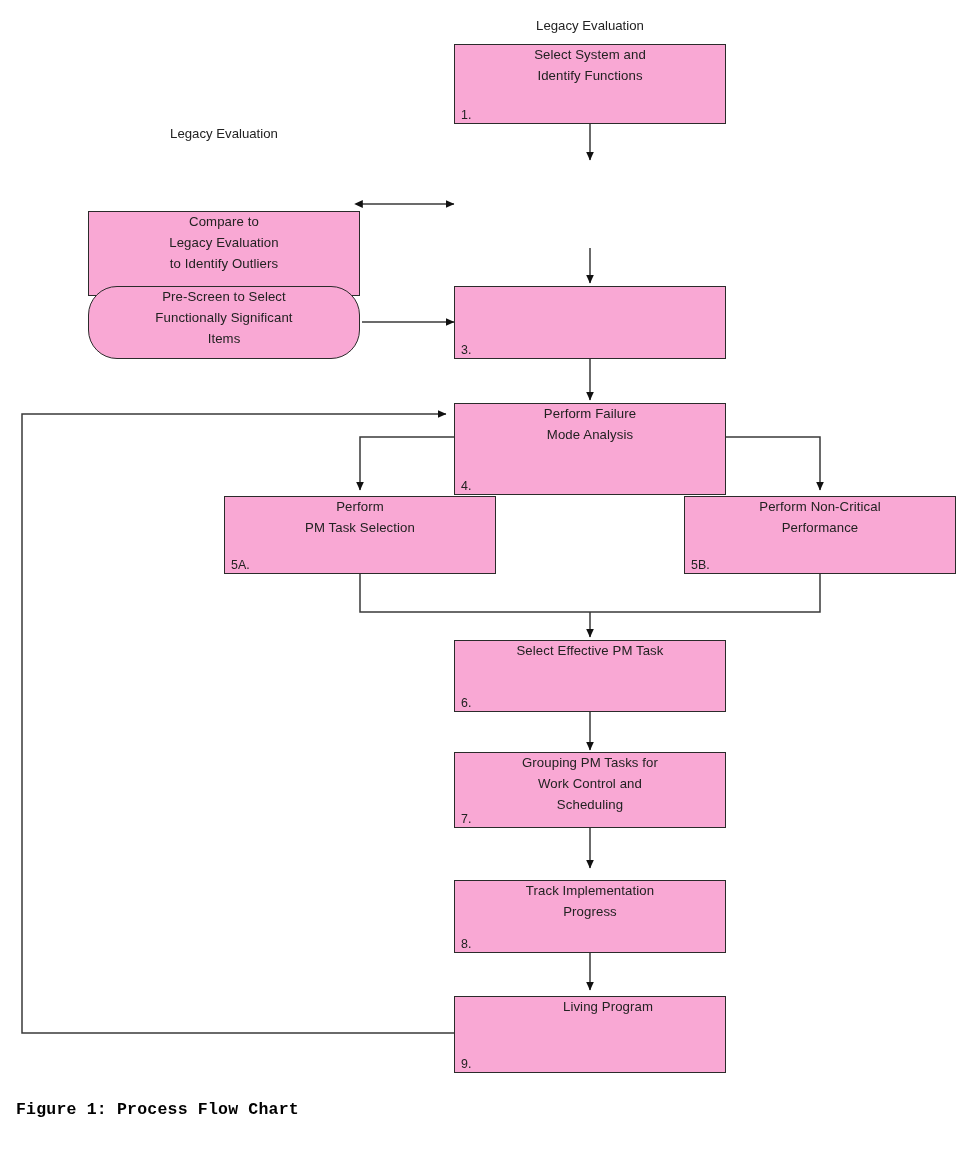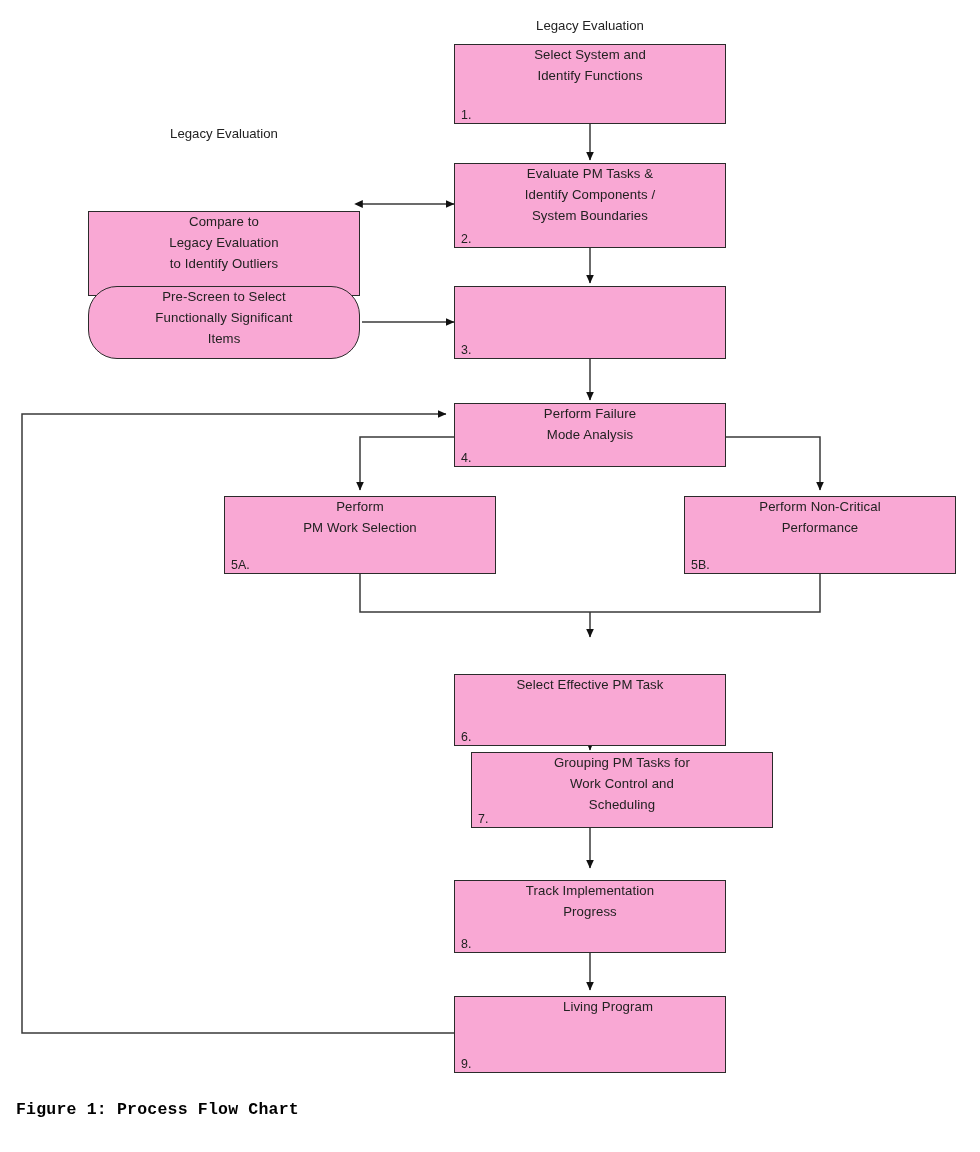"Evaluate PM Tasks &" div.node { html: <div> <span>Evaluate PM Tasks &amp; Identify Components / System Boundaries</span> <span>2.</span> </div> -> none }
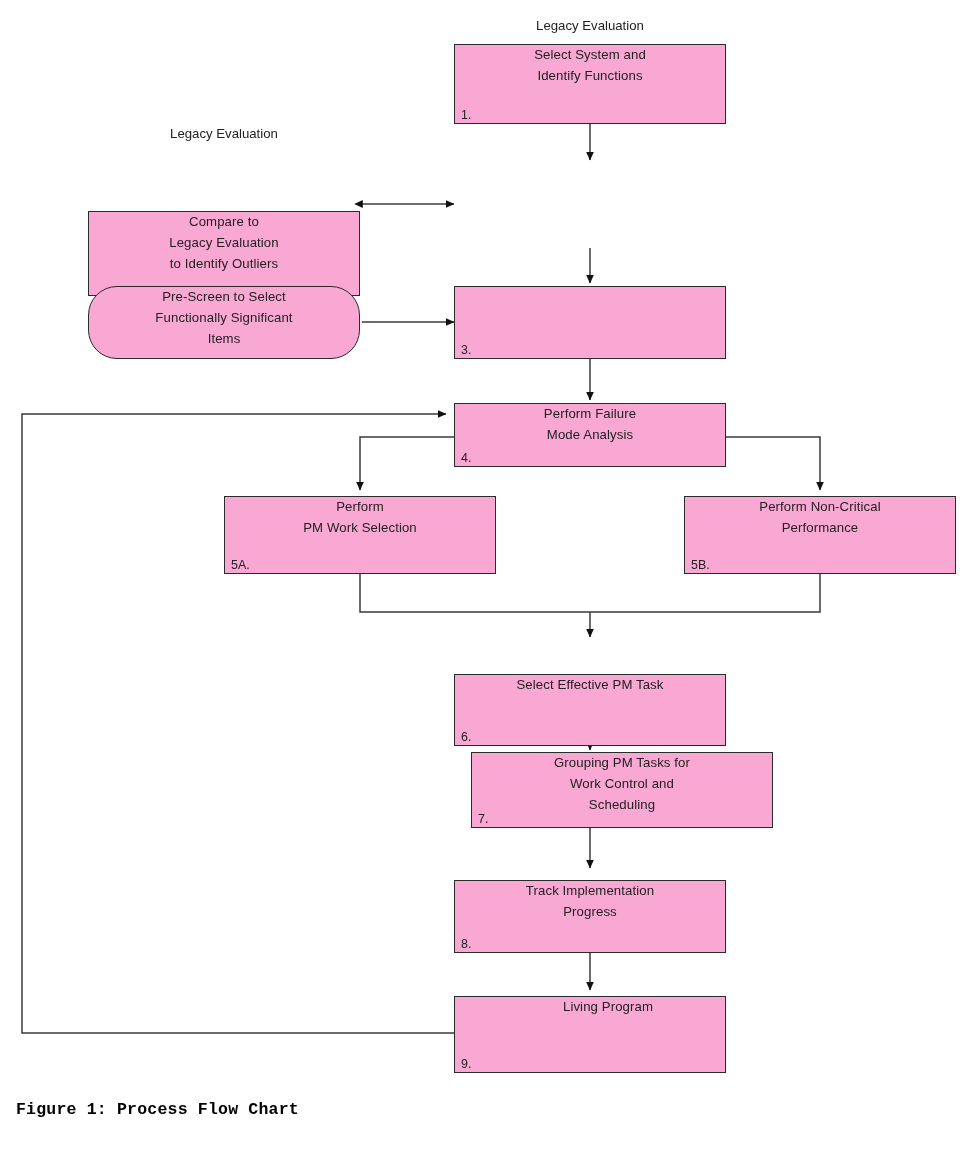"Perform Failure" div.node { height: 64px -> 92px }
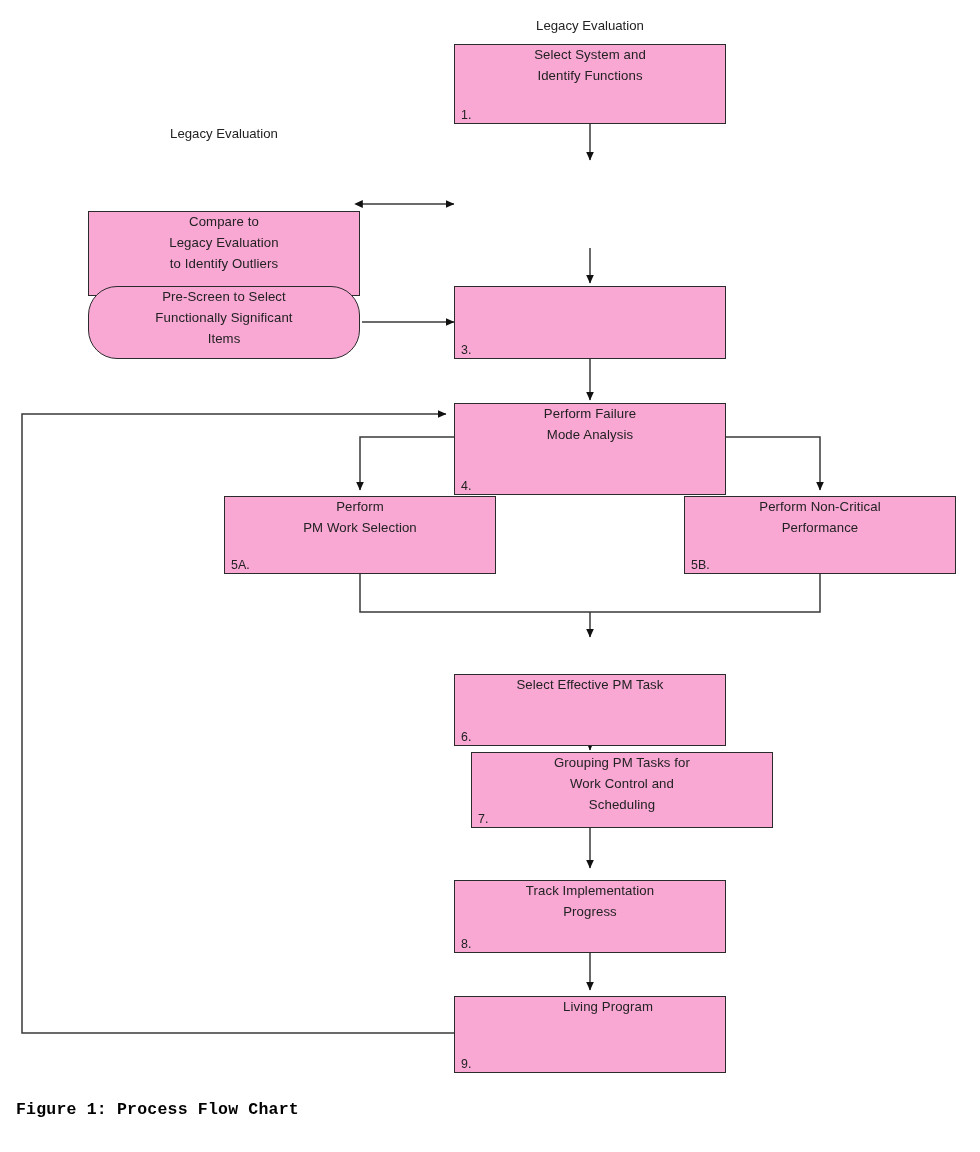"Perform" span.node-text { text: Work -> Task }
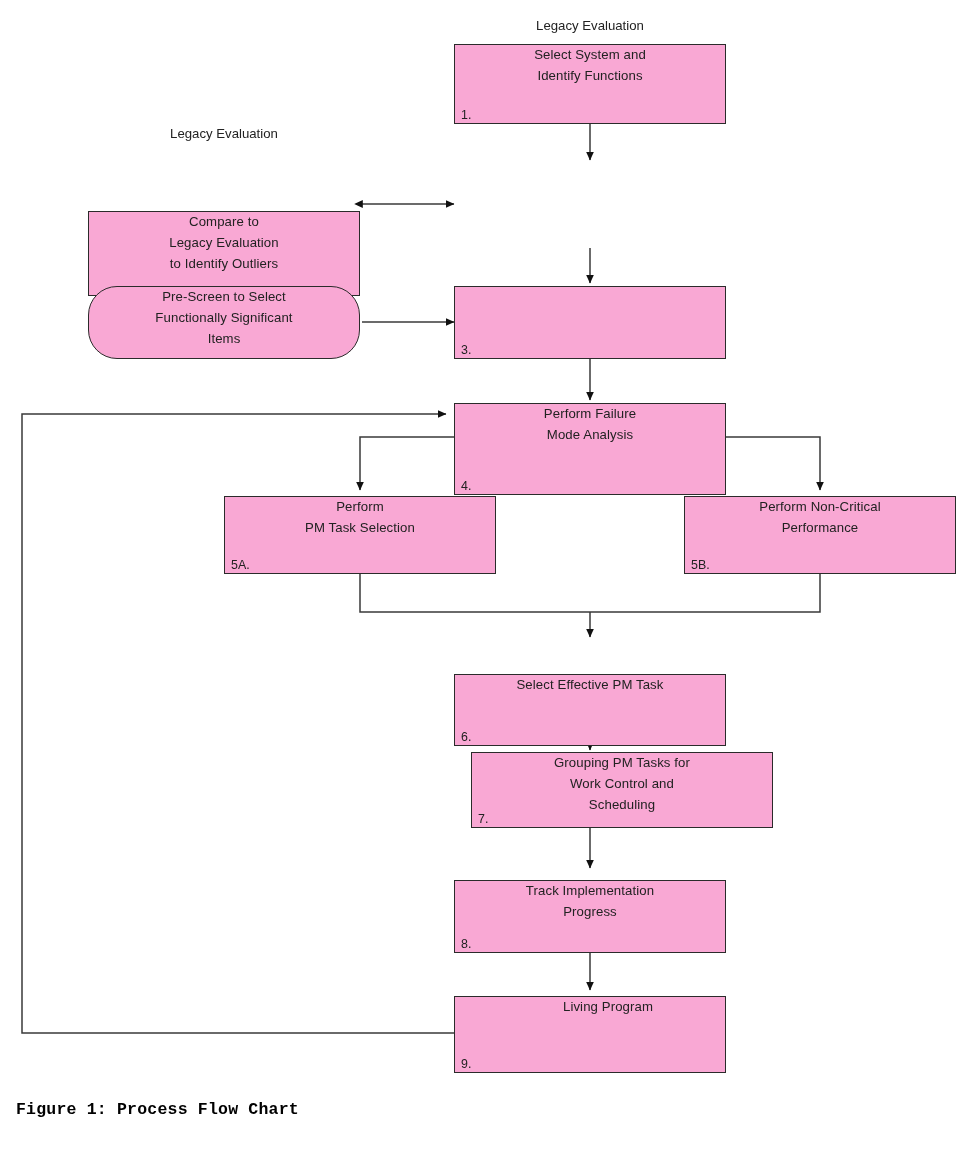"Select Effective PM Task" div.node { top: 674px -> 640px }
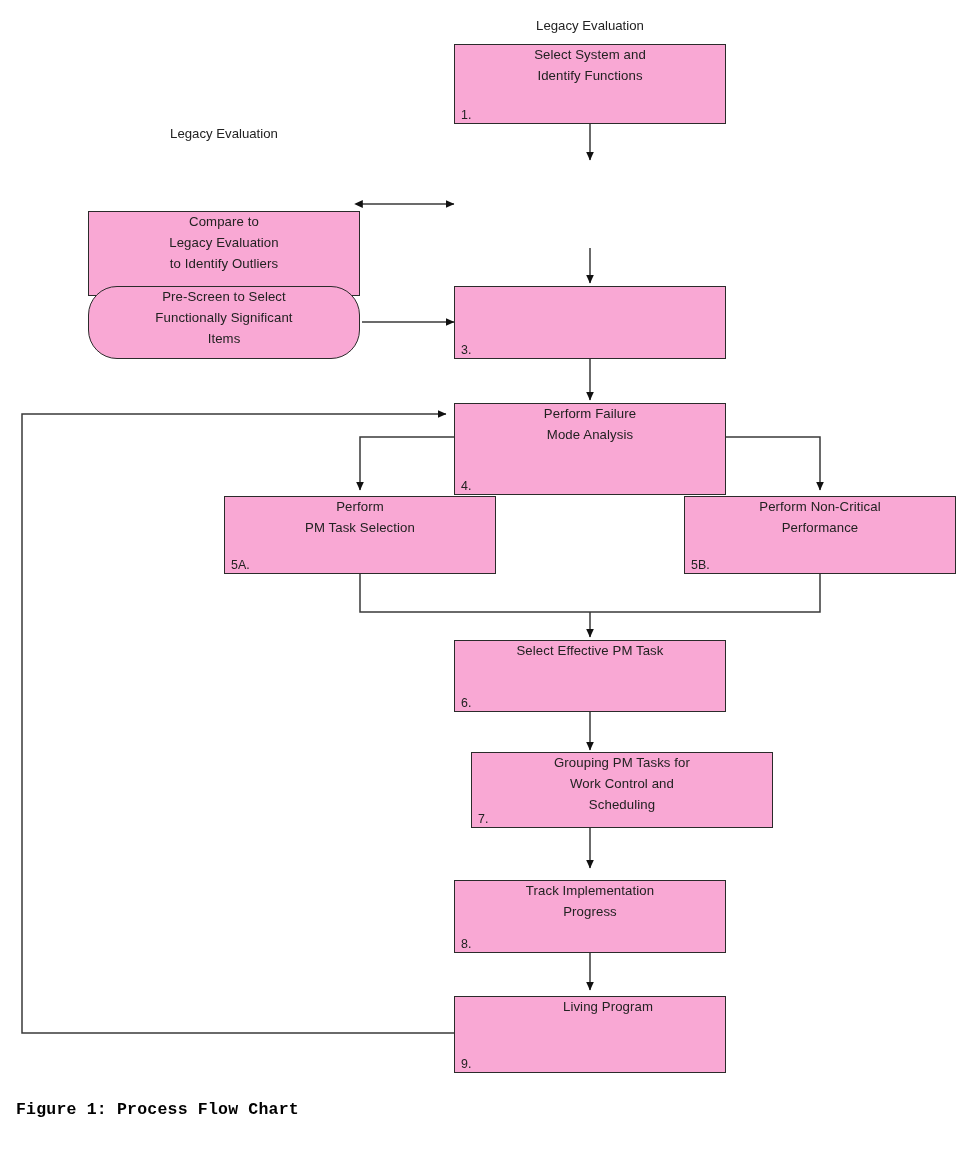"Grouping PM Tasks for" div.node { left: 471px -> 454px; width: 302px -> 272px }
